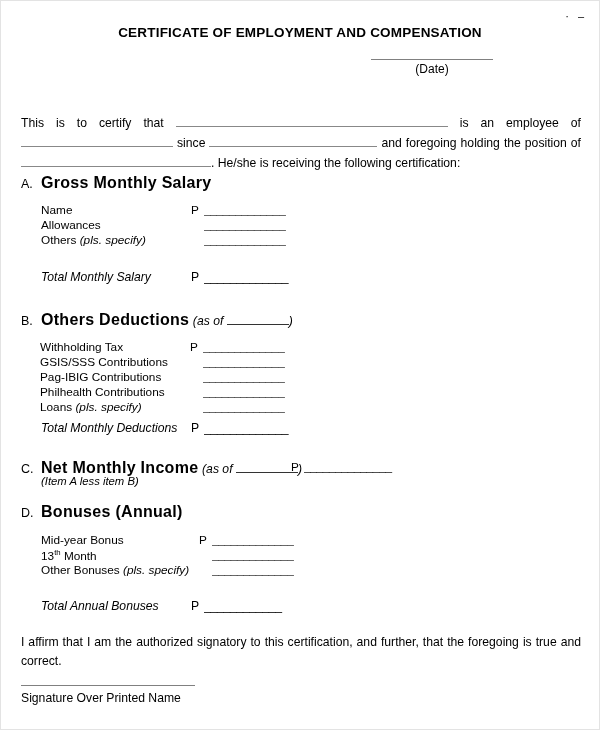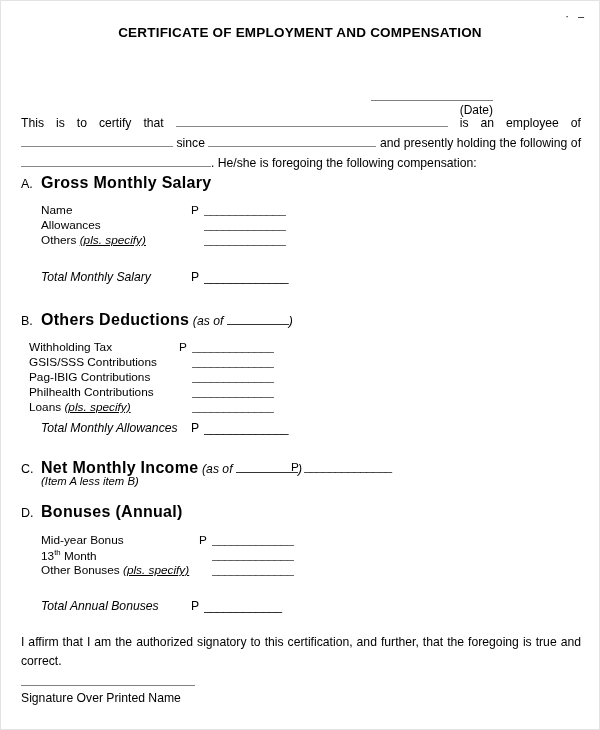"(Date)" .date-block { margin-top: 41px -> none; text-align: right -> center }
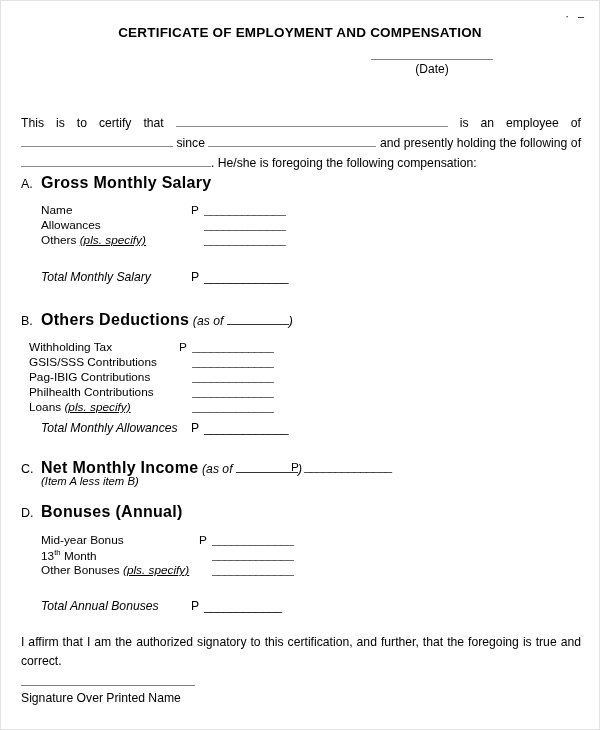"and presently holding the following" span { text: presently holding the following -> foregoing holding the position }
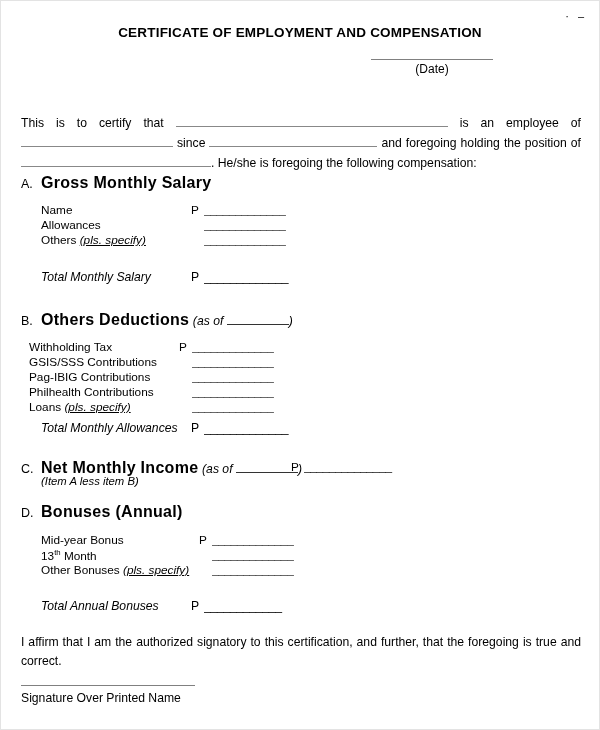". He/she is foregoing the" span { text: foregoing the following compensation -> receiving the following certification }
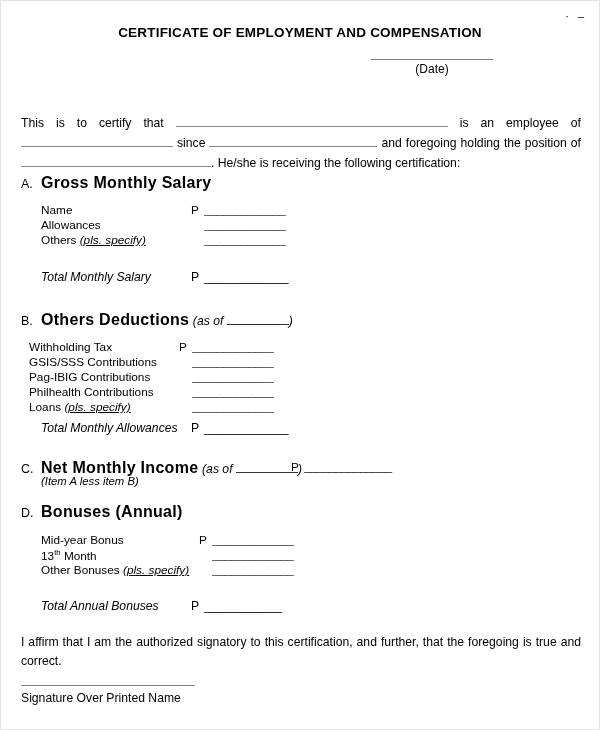"(pls. specify)" .it { text-decoration: underline -> none }
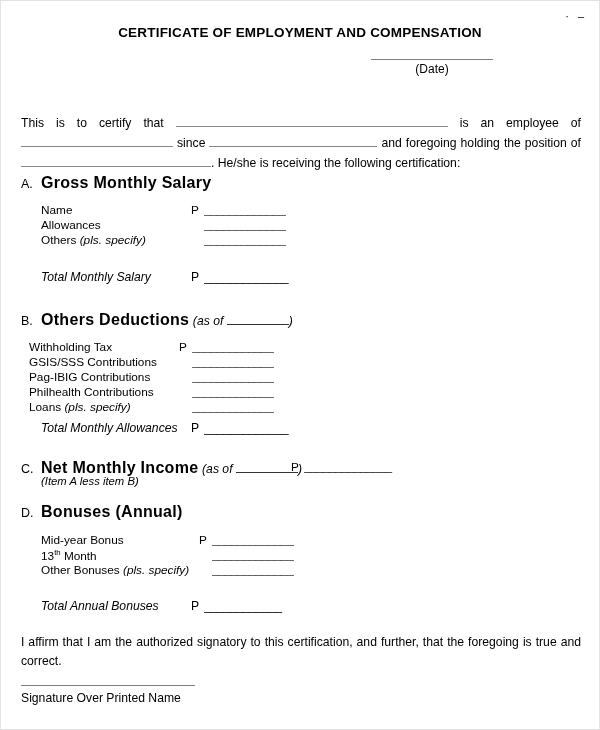"Withholding Tax" div.rows { left: 28px -> 39px }
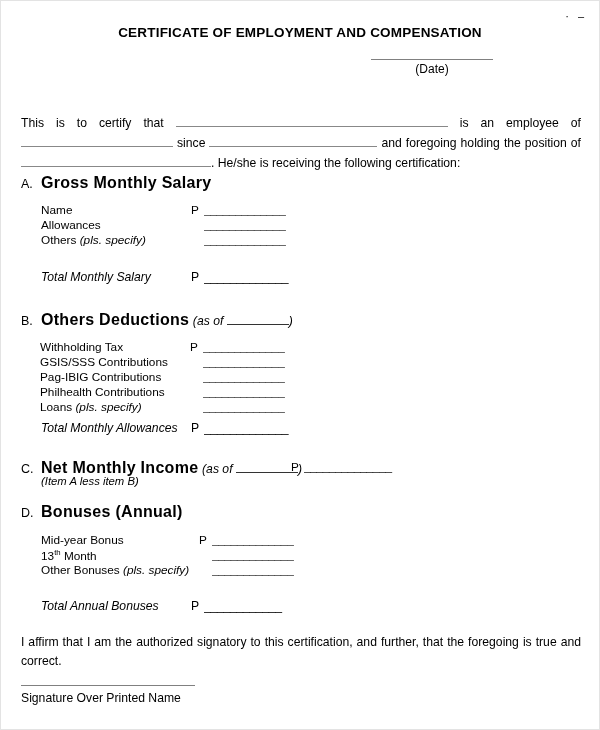"Total Monthly Allowances" span { text: Allowances -> Deductions }
